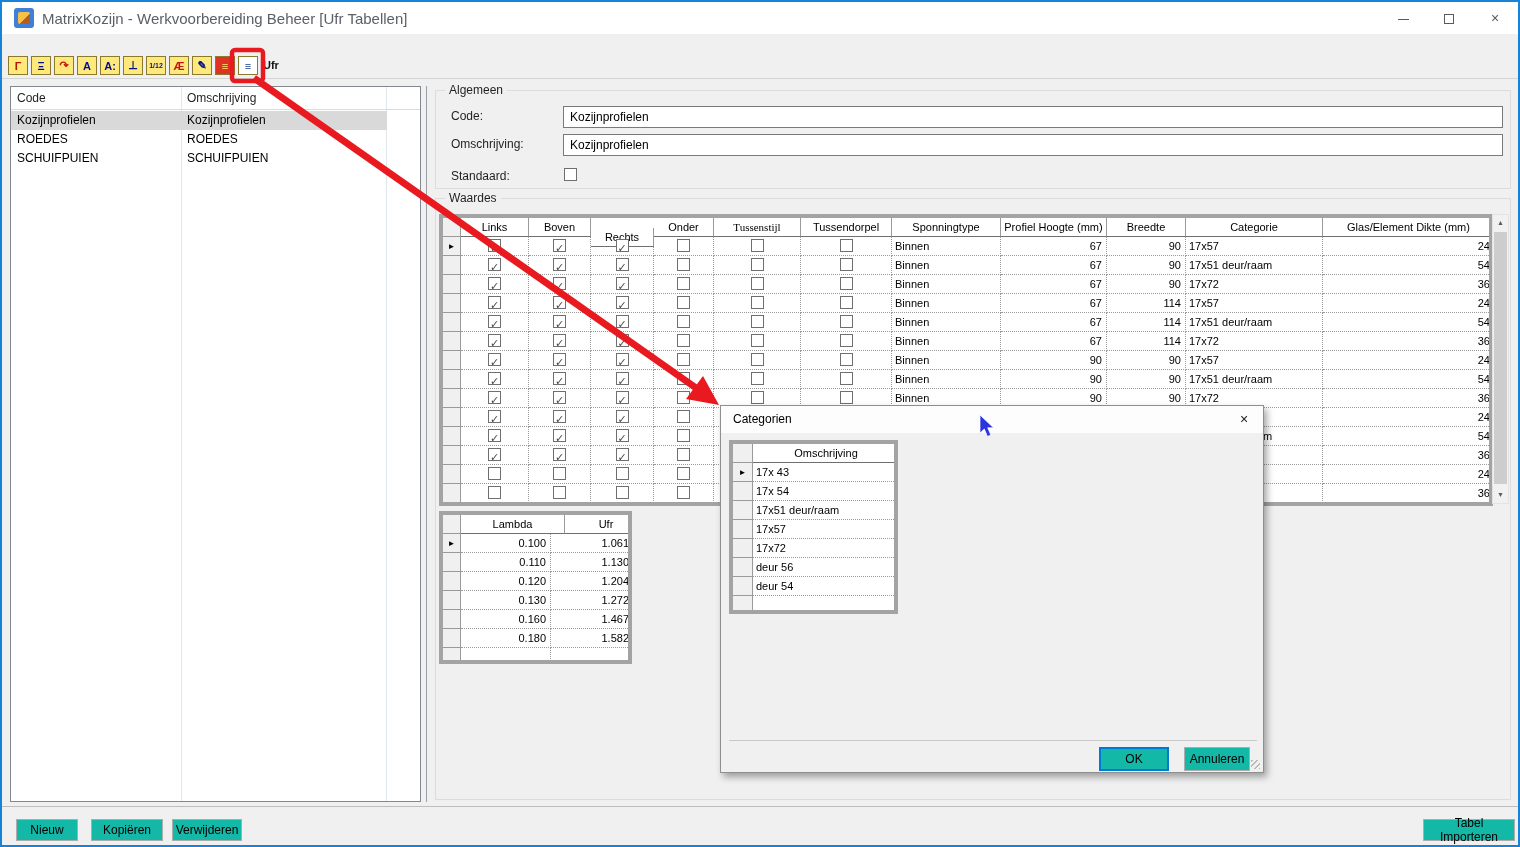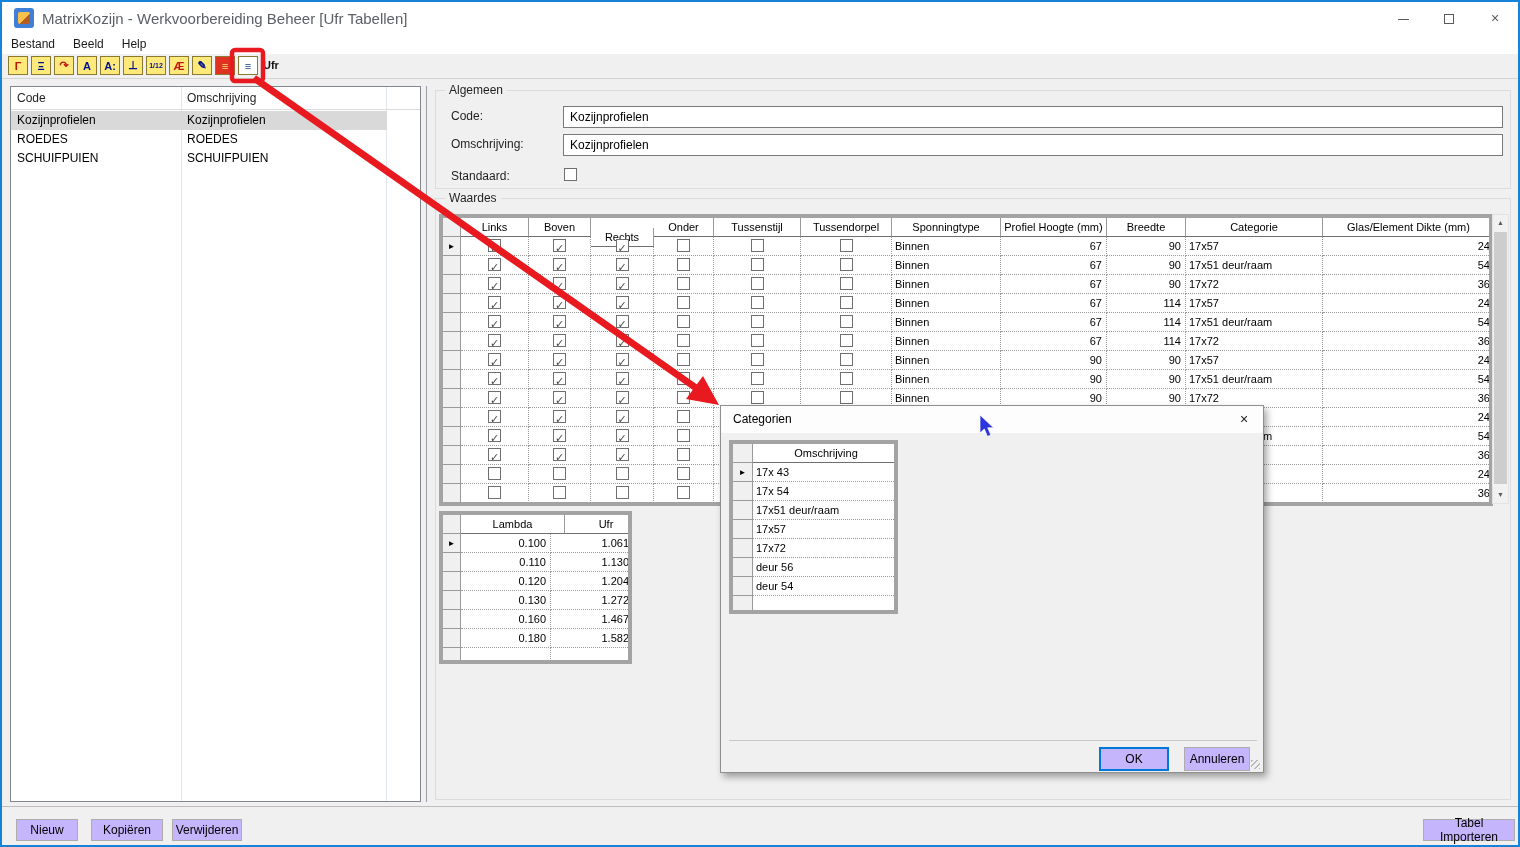"Bestand" div.menubar { html: <div> <span>Bestand</span> <span>Beeld</span> <span>Help</span> </div> -> none }
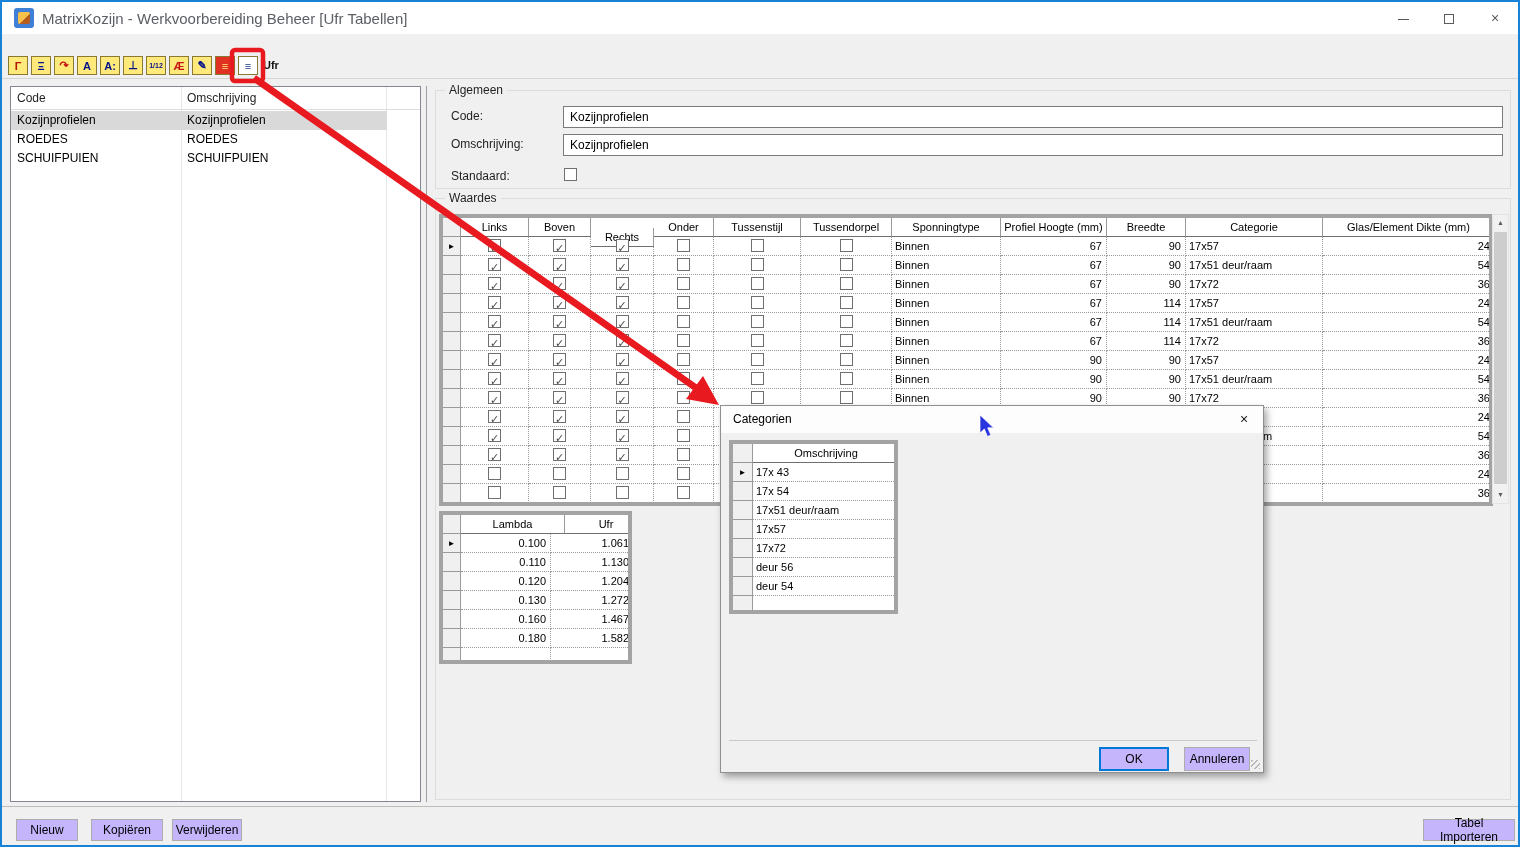"Tussenstijl" div.gc { font-family: none -> Liberation Serif, serif }
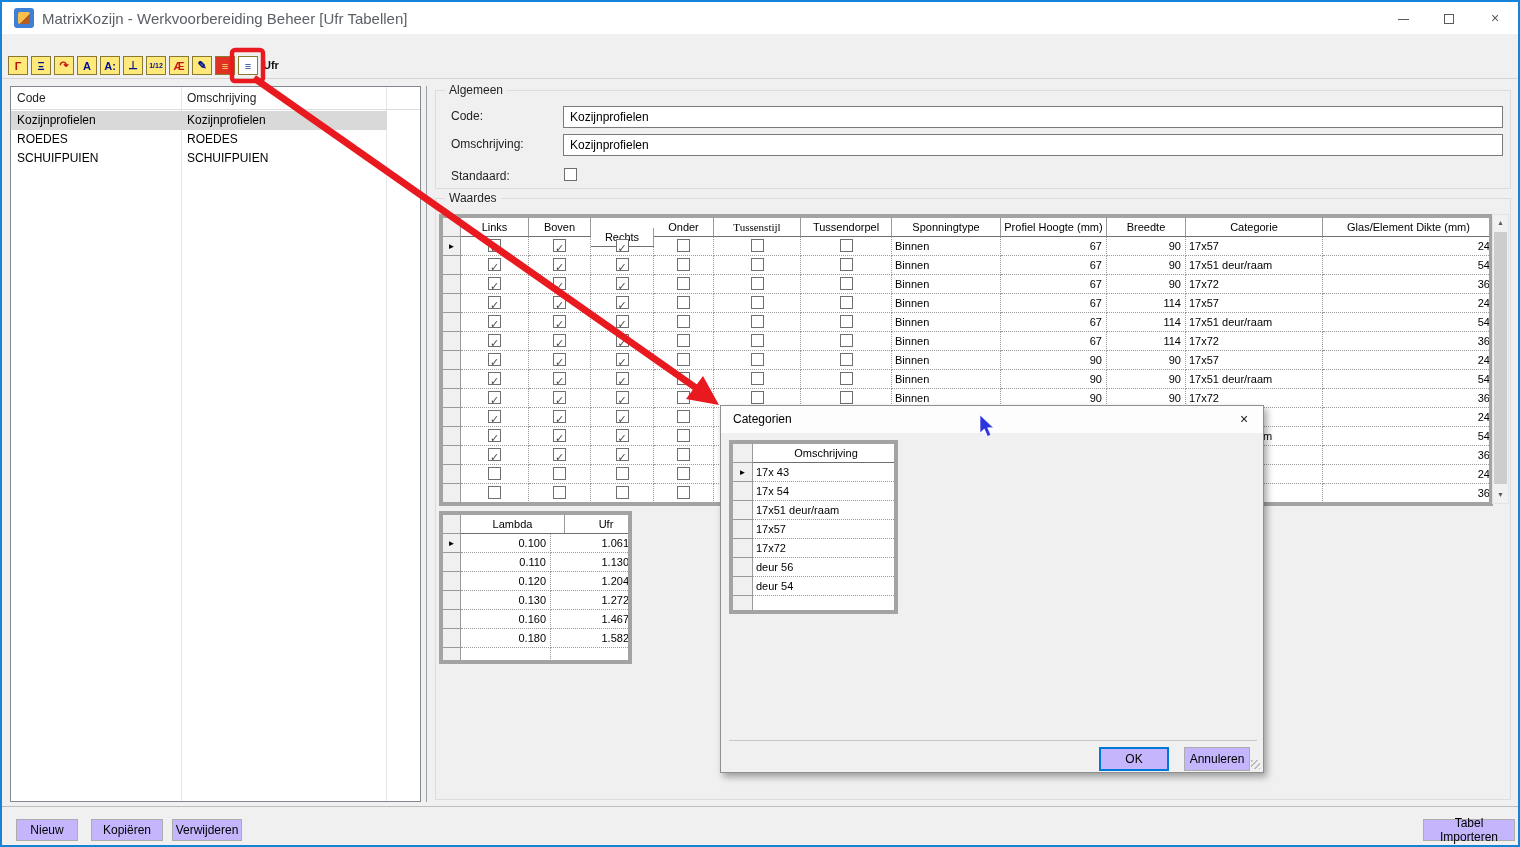"OK" .btn { background: #c4b5fd -> #14b8a6 }
